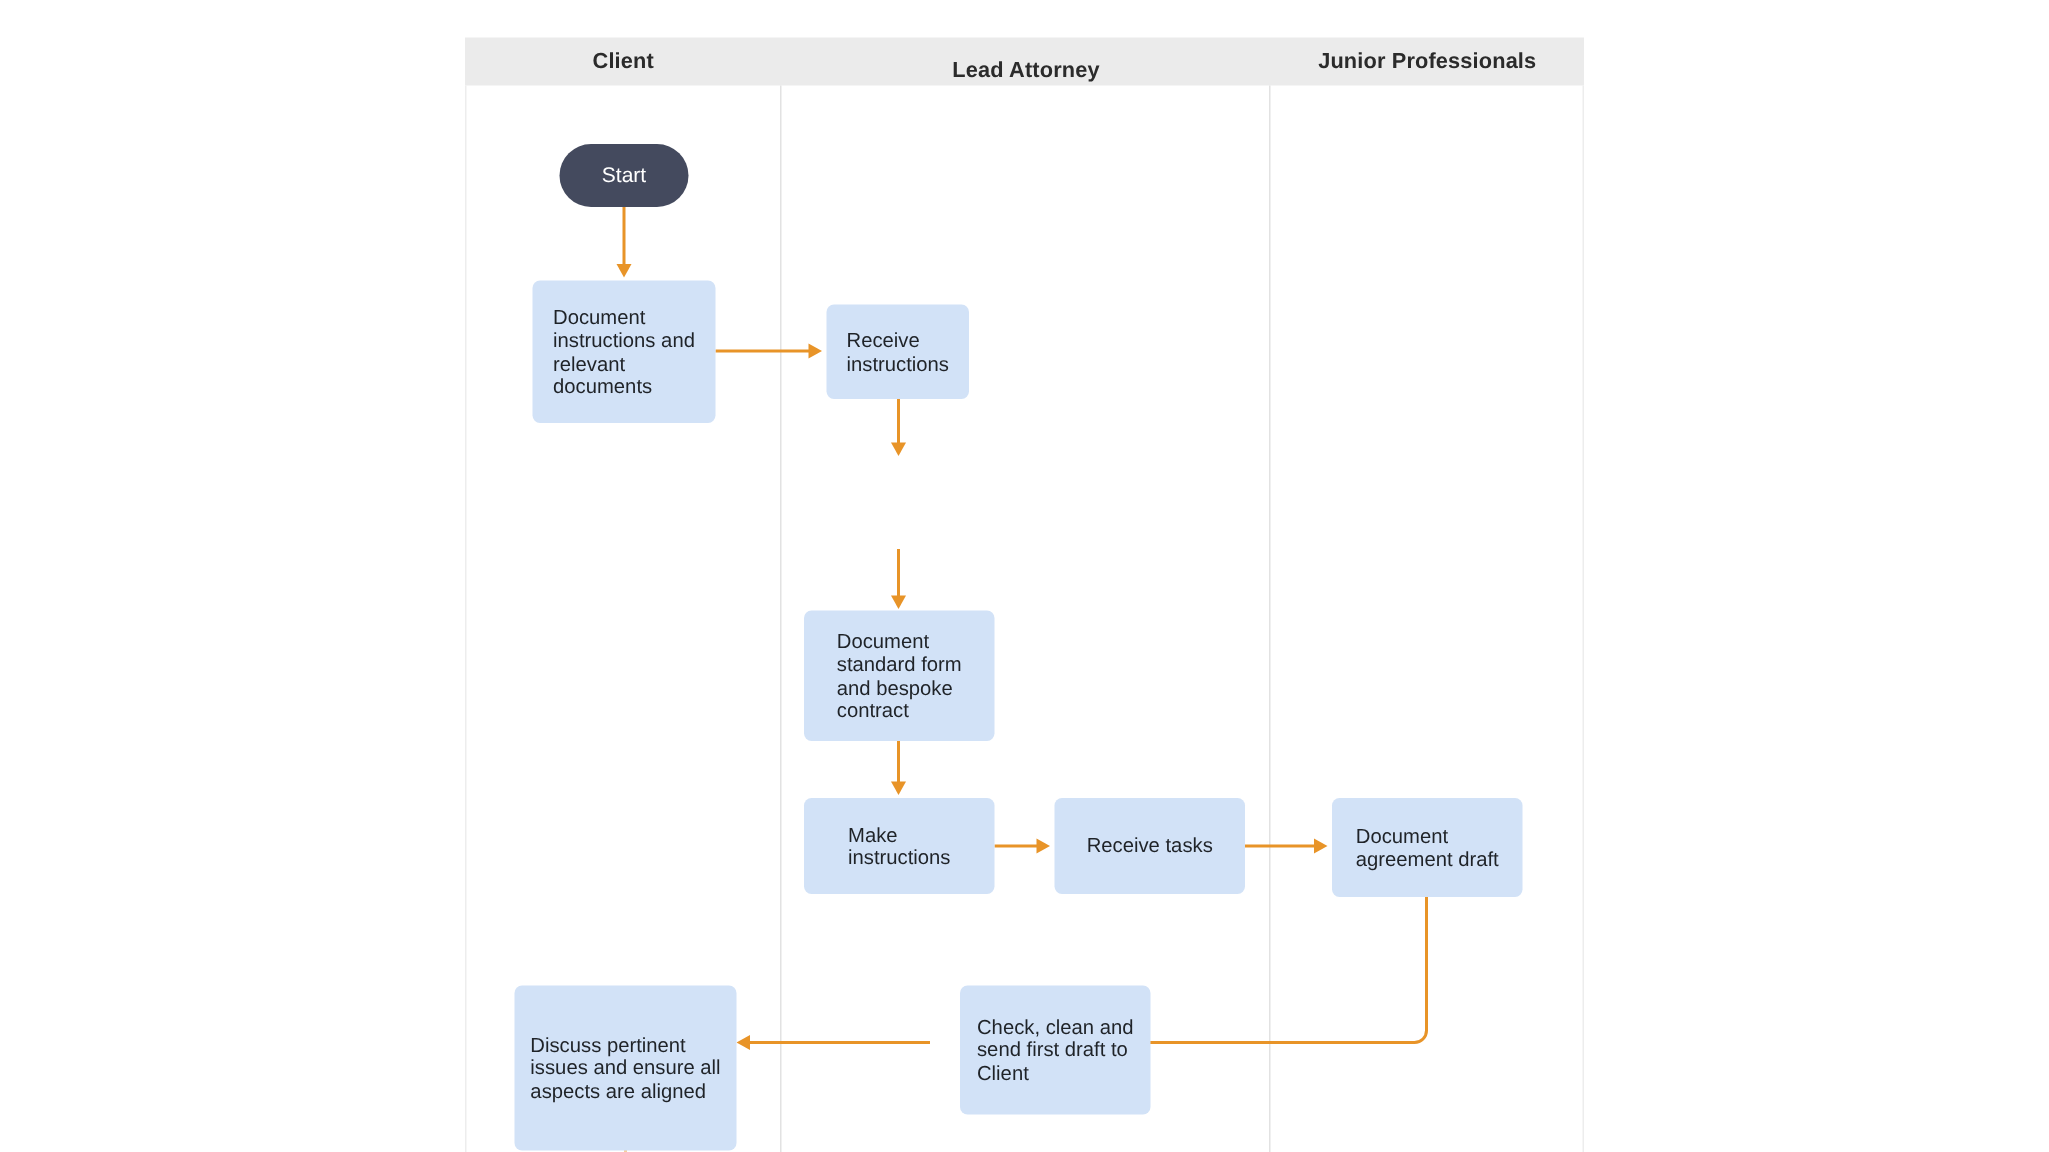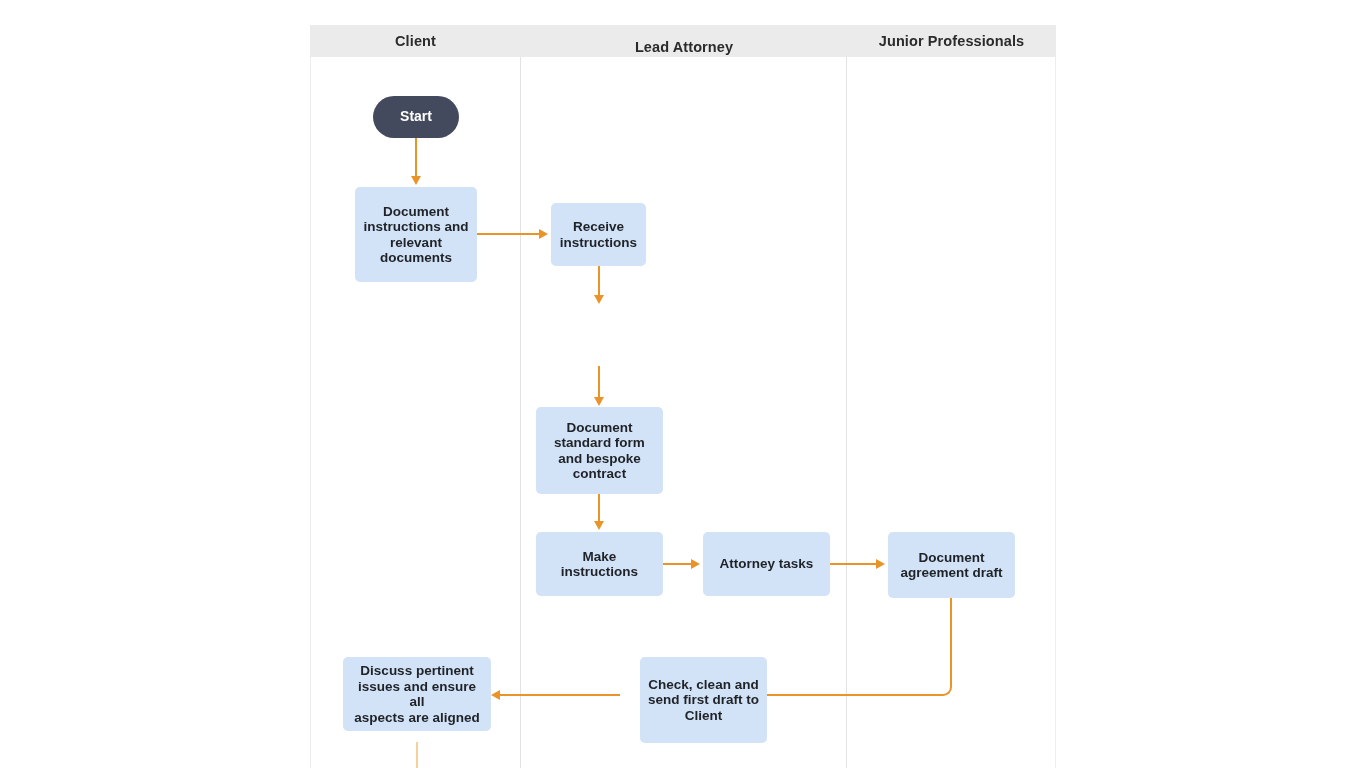"Start" .node { font-weight: bold -> normal; text-align: center -> none }
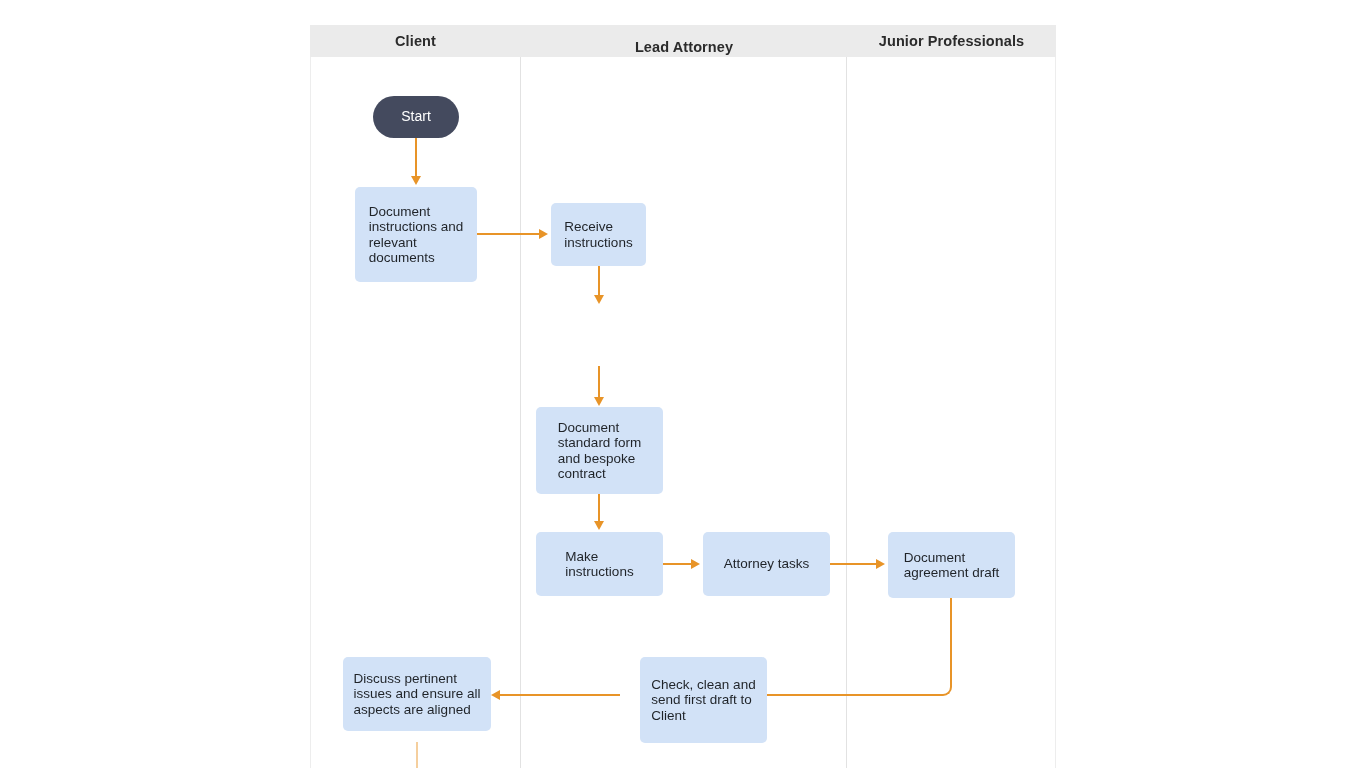"Attorney tasks" span.label { text: Attorney -> Receive }
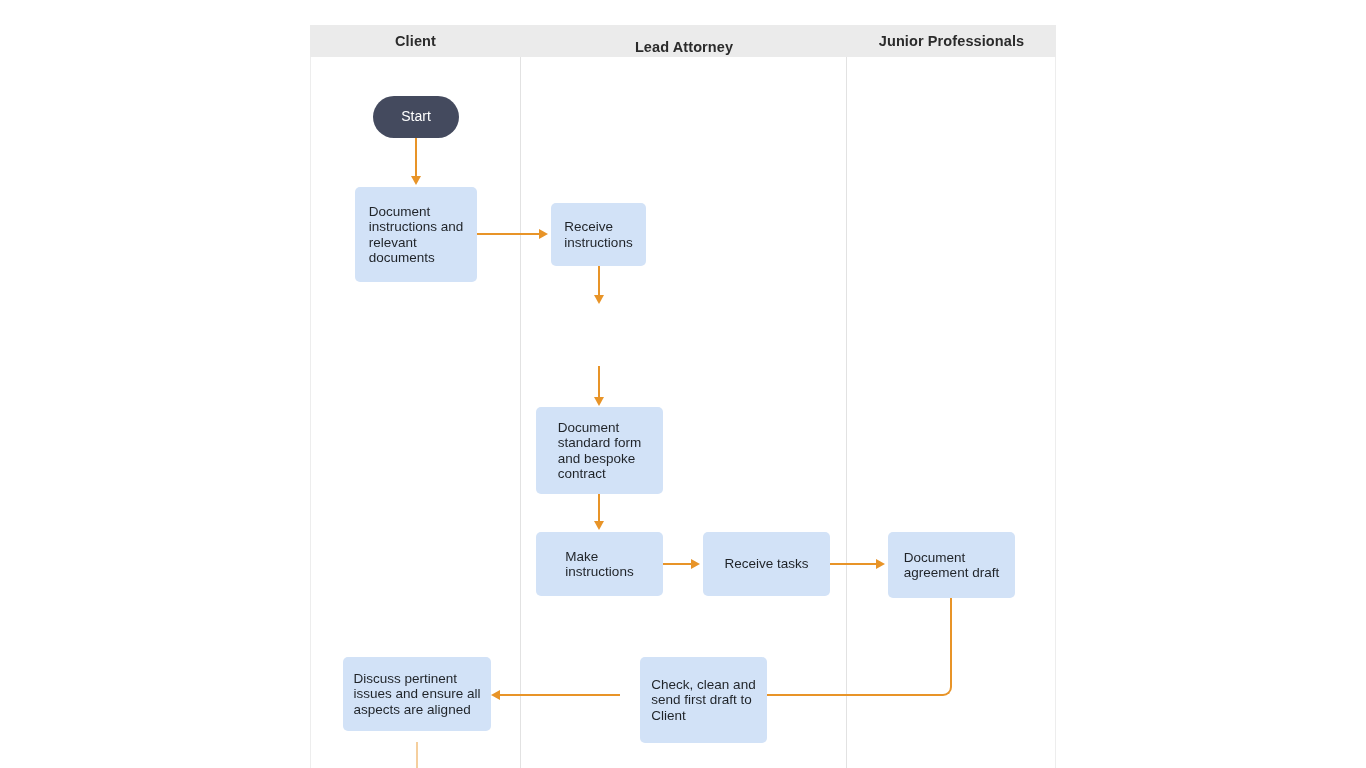"Discuss pertinent" div.node { height: 74px -> 110px }
